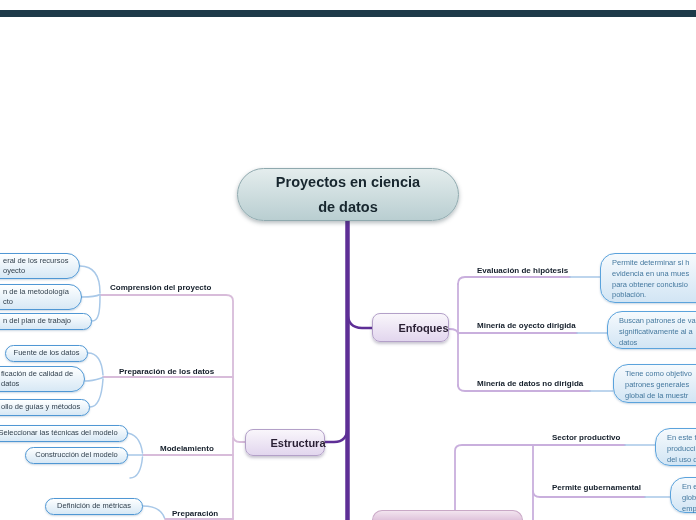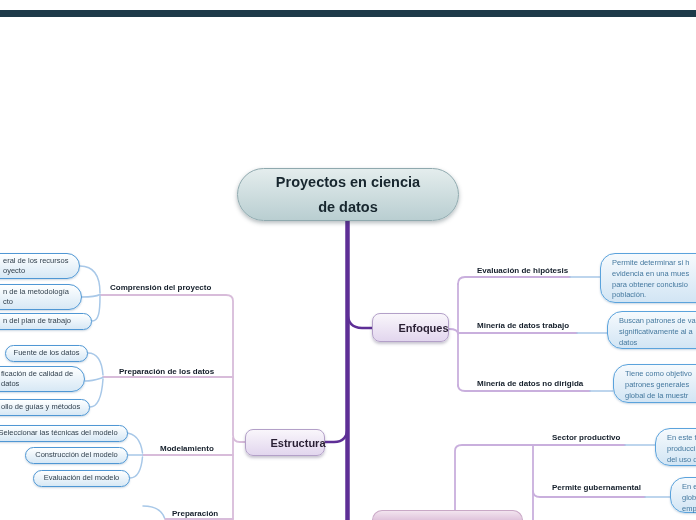"Minería de datos trabajo" div.abs { text: datos trabajo -> oyecto dirigida }
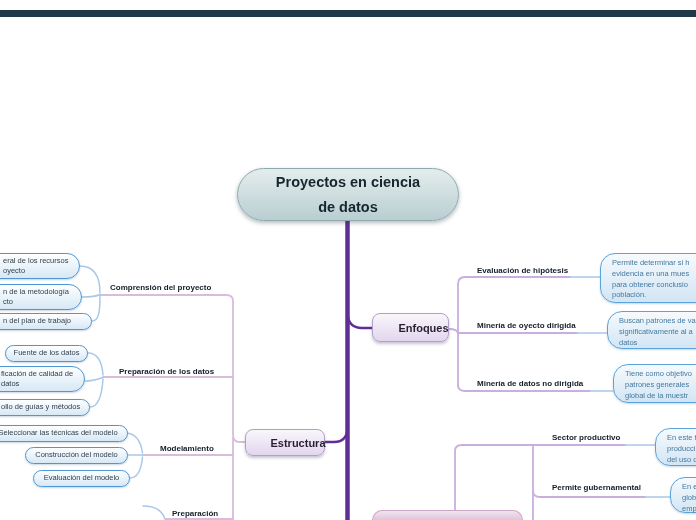"Evaluación del modelo" div.abs { html: <div>Evaluación del modelo</div> -> none }
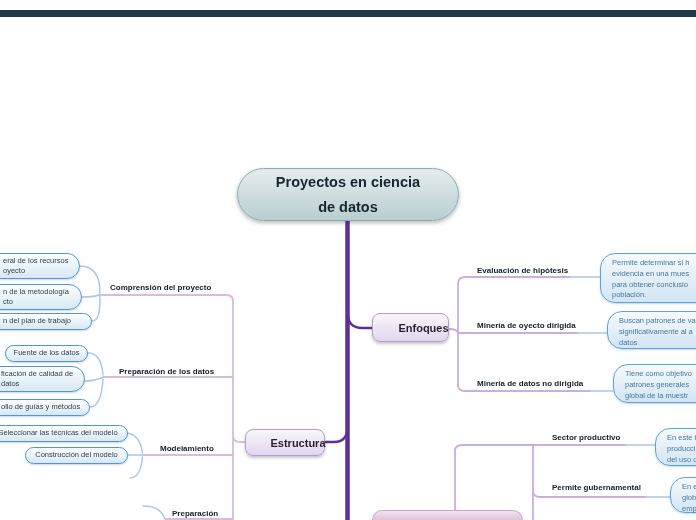"Definición de métricas" div.abs { html: none -> <div>Definición de métricas</div> }
